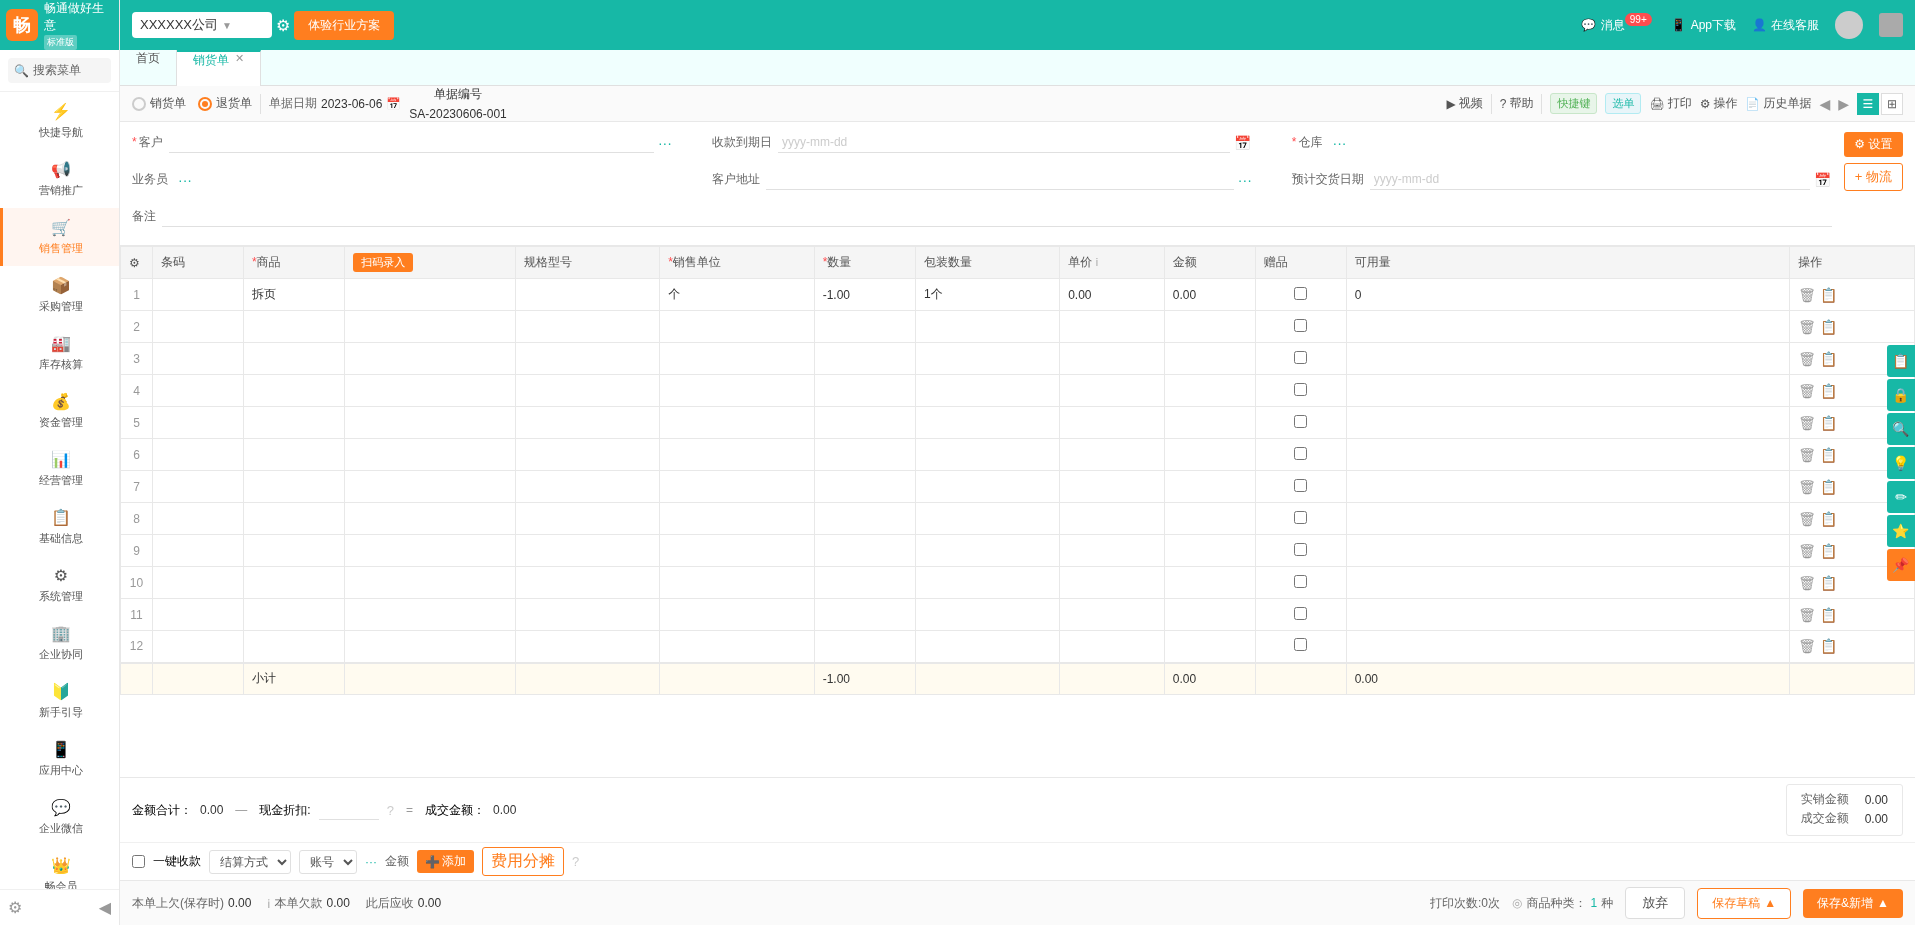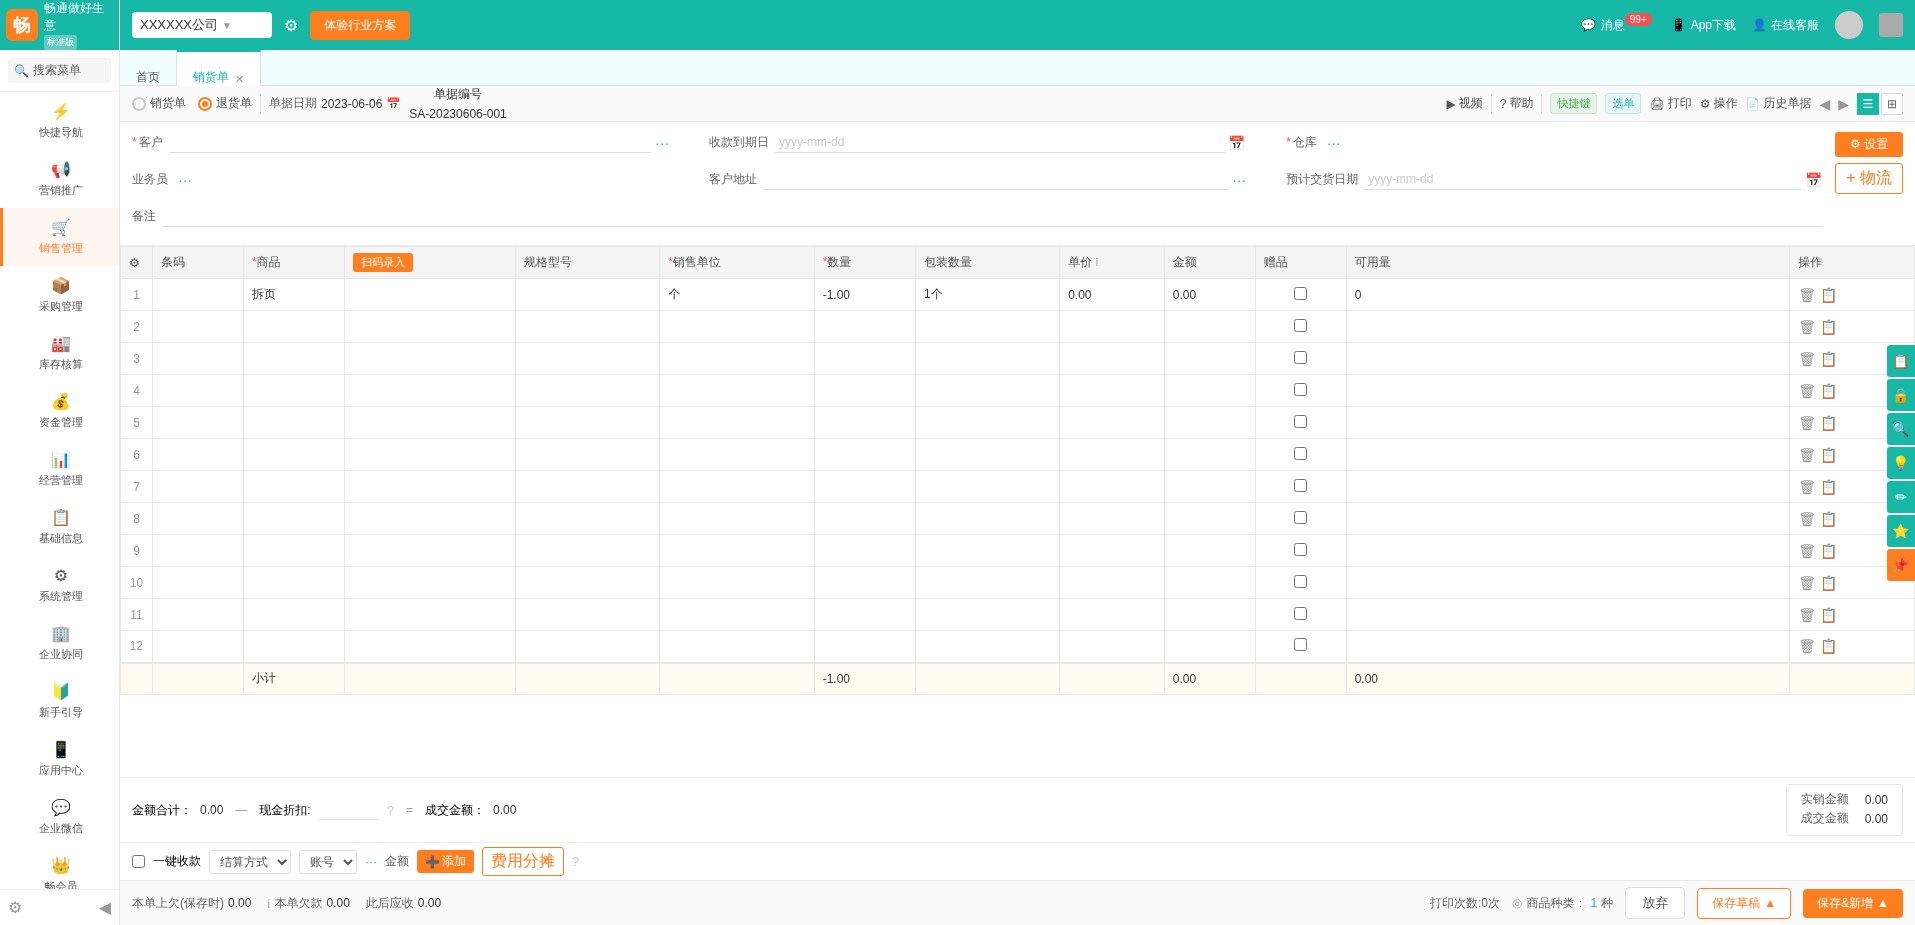"XXXXXX公司" .topbar { gap: 8px -> none }
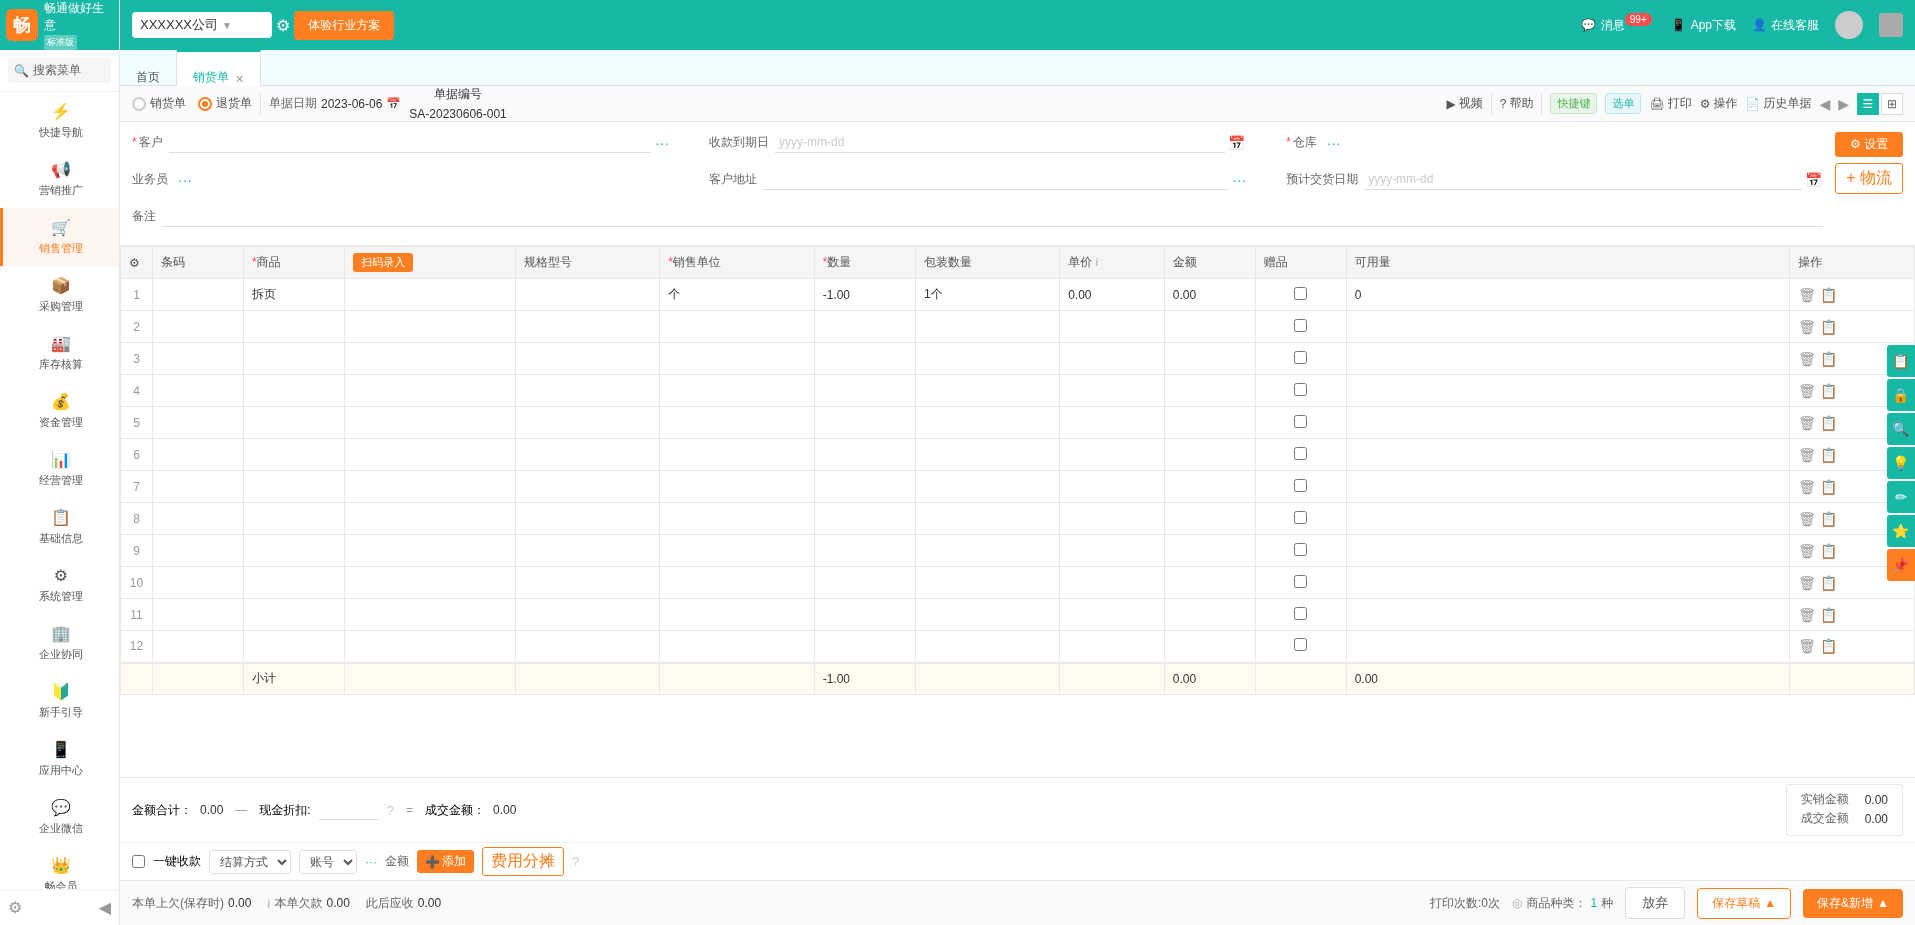"首页" .tab { align-items: flex-end -> flex-start }
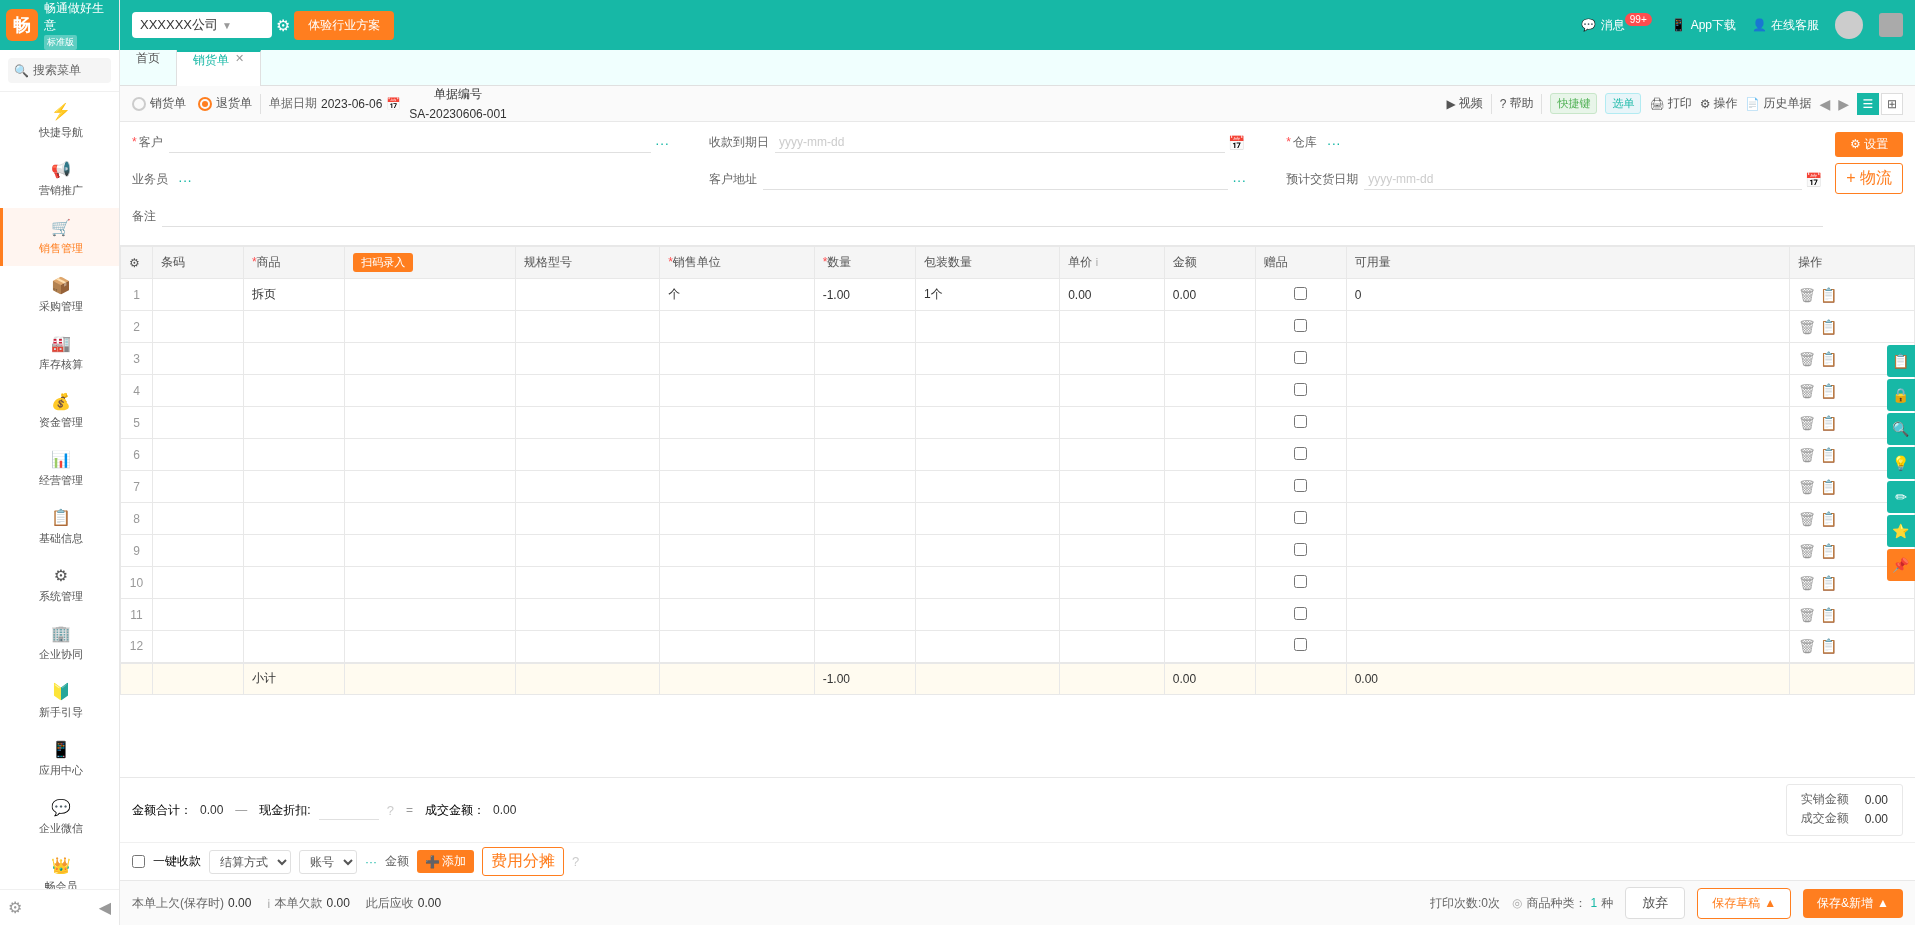"+ 物流" .btn-logistics { font-size: 16px -> 13px }
